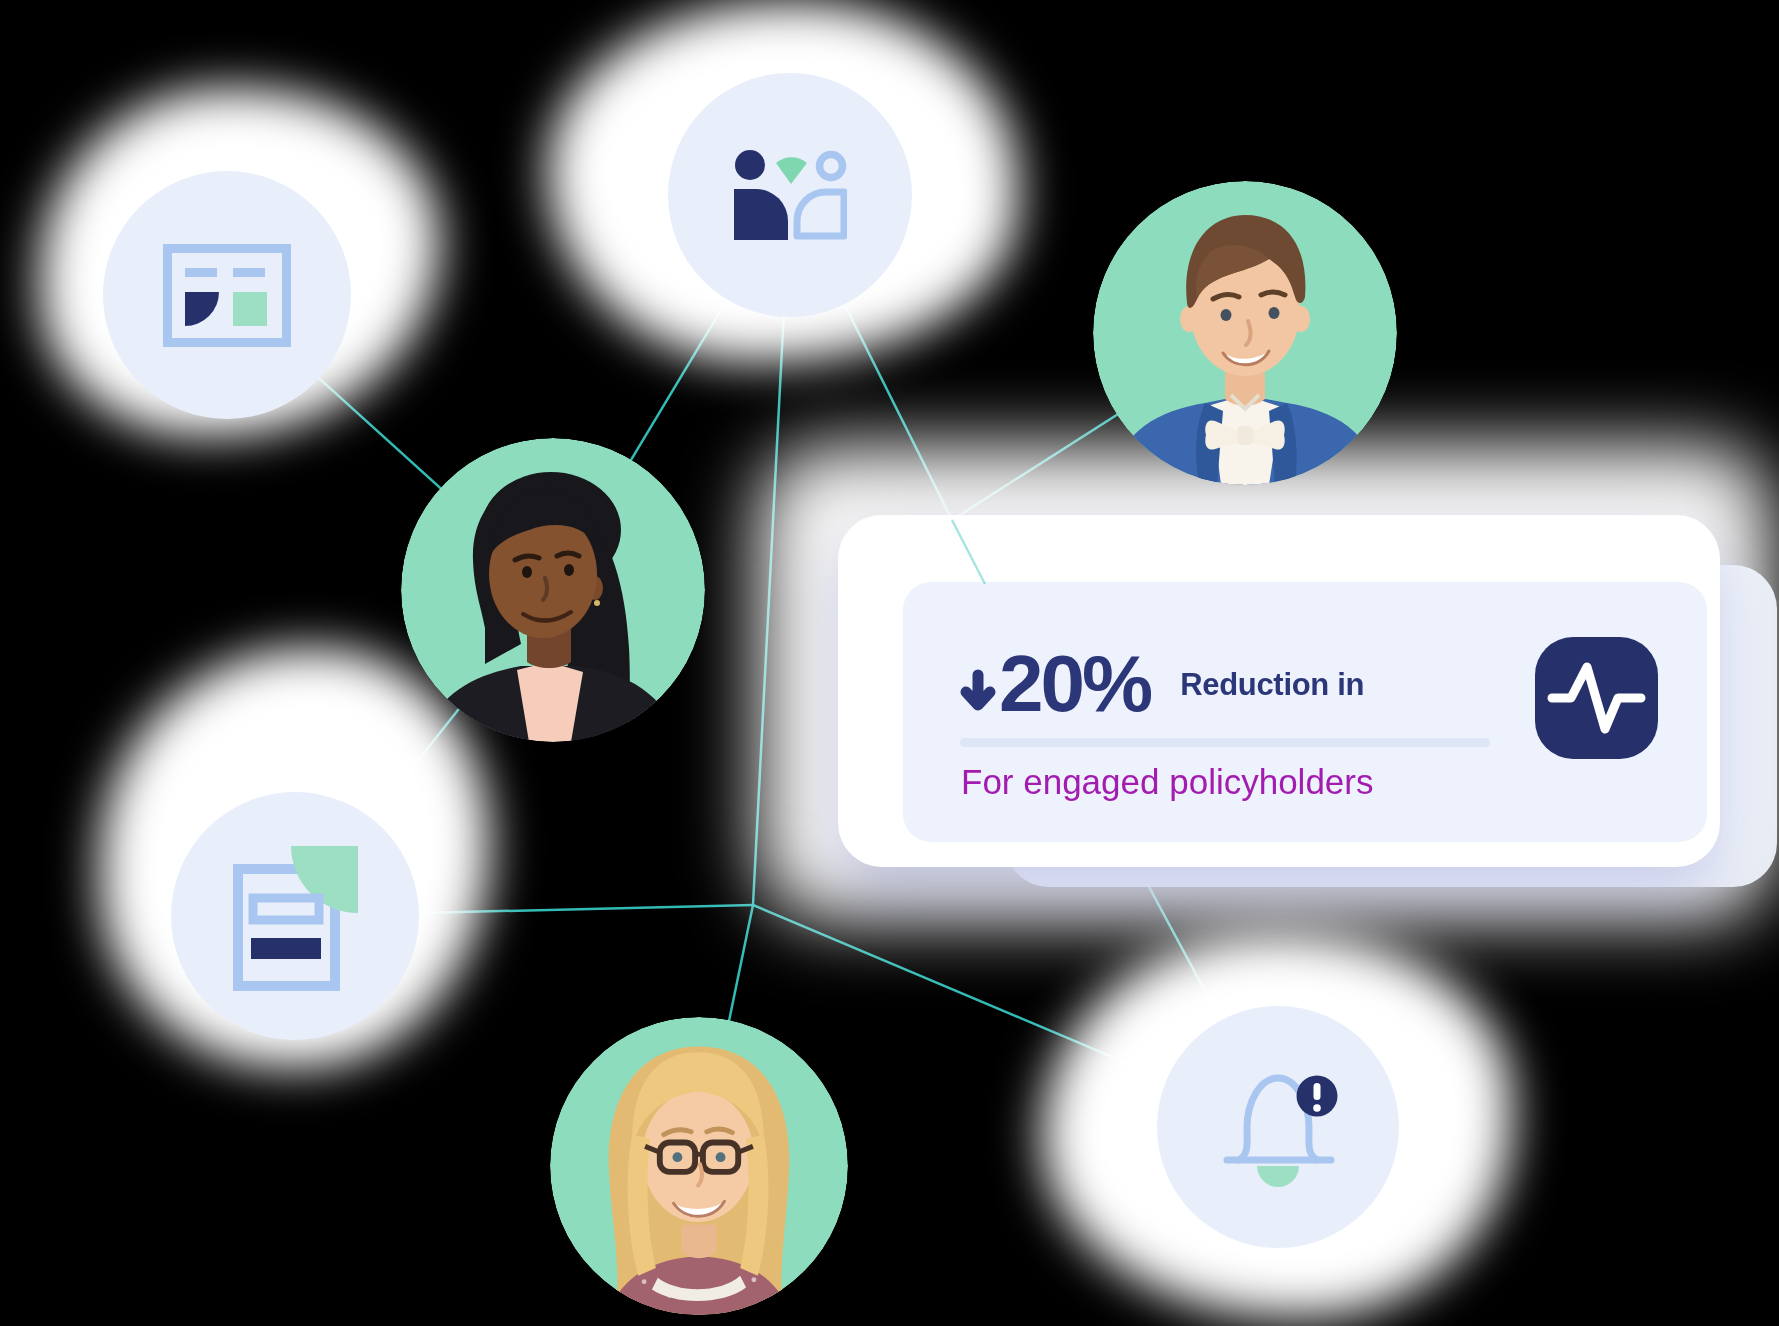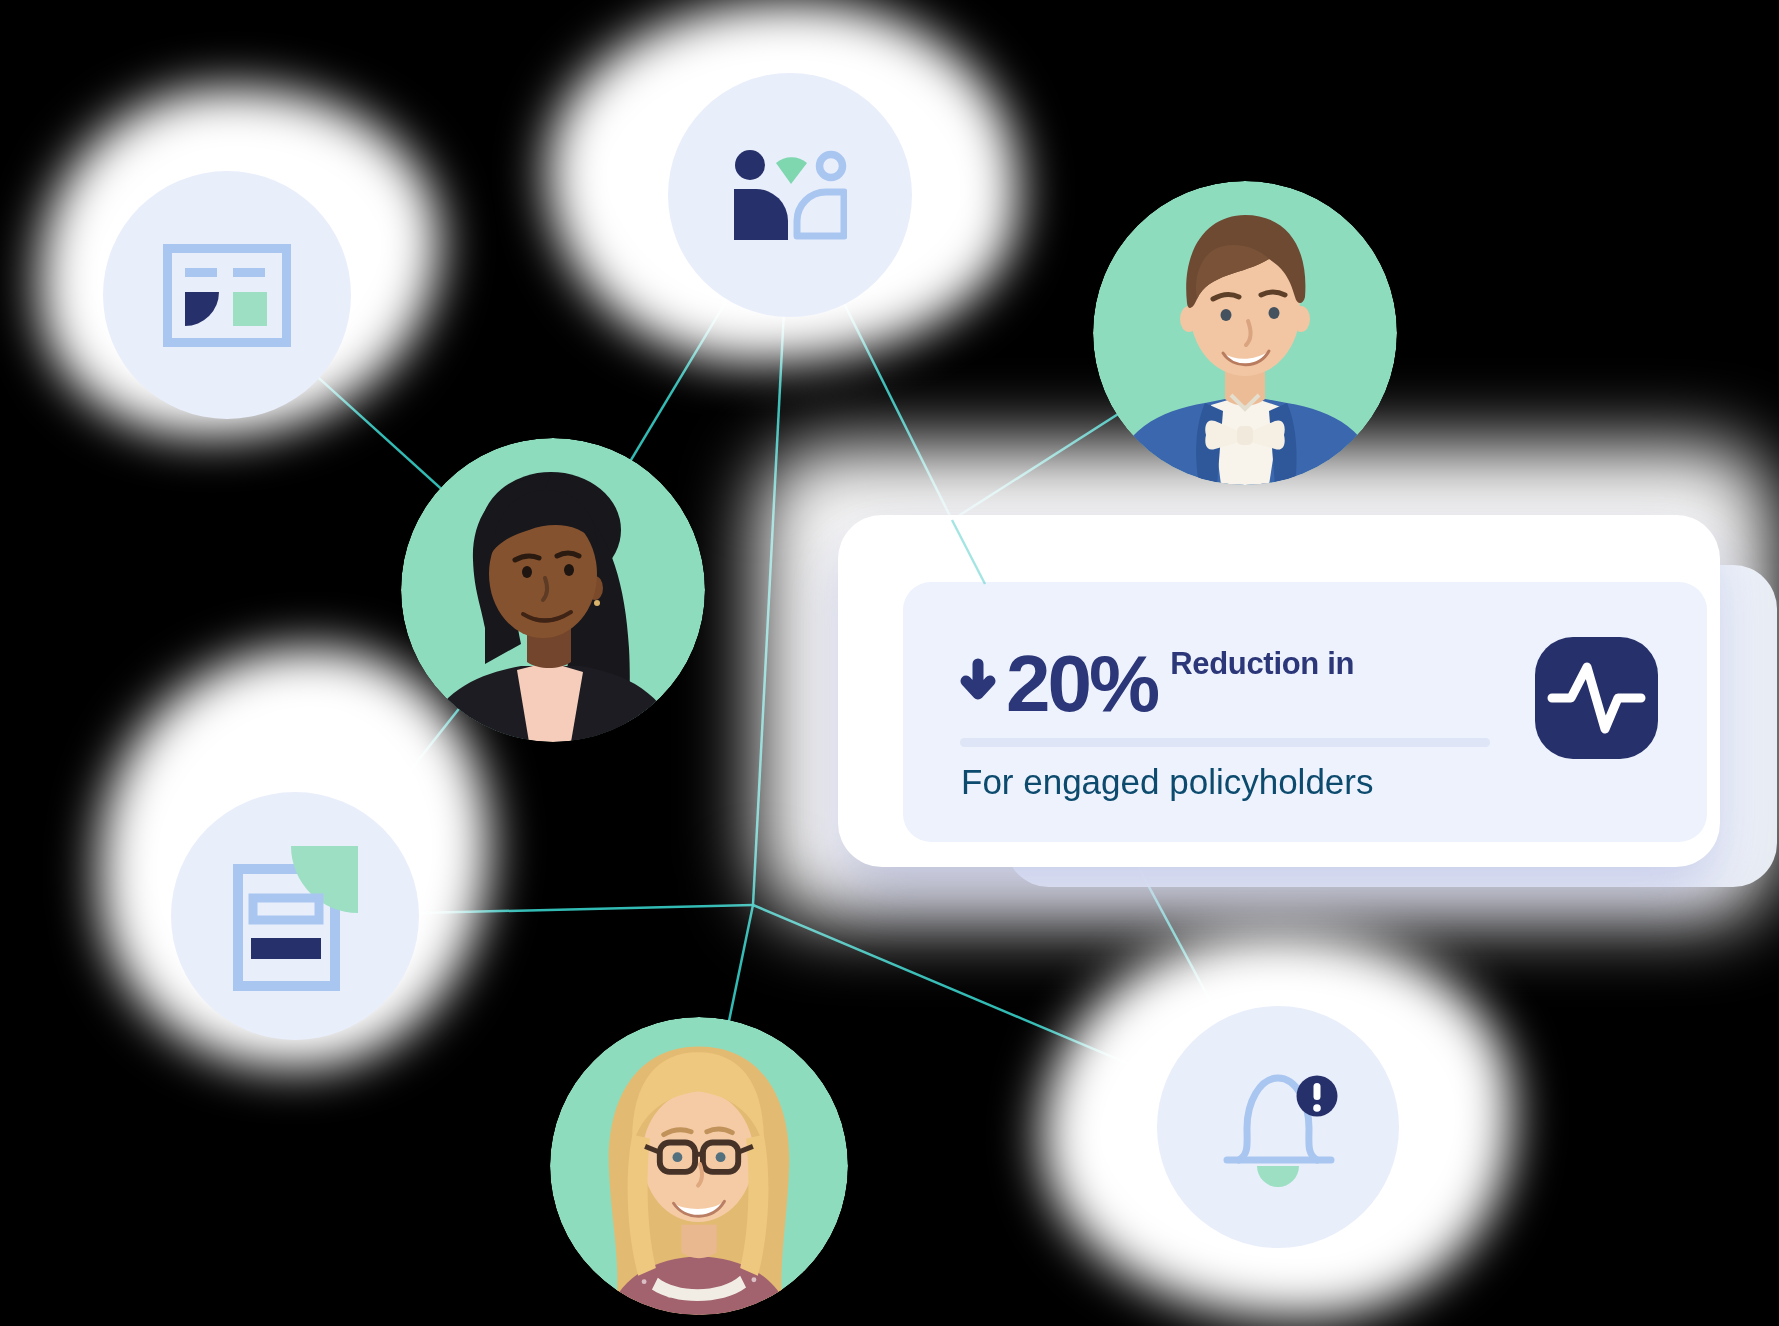"20%" .stat-row { align-items: flex-start -> center; gap: 7px -> none }
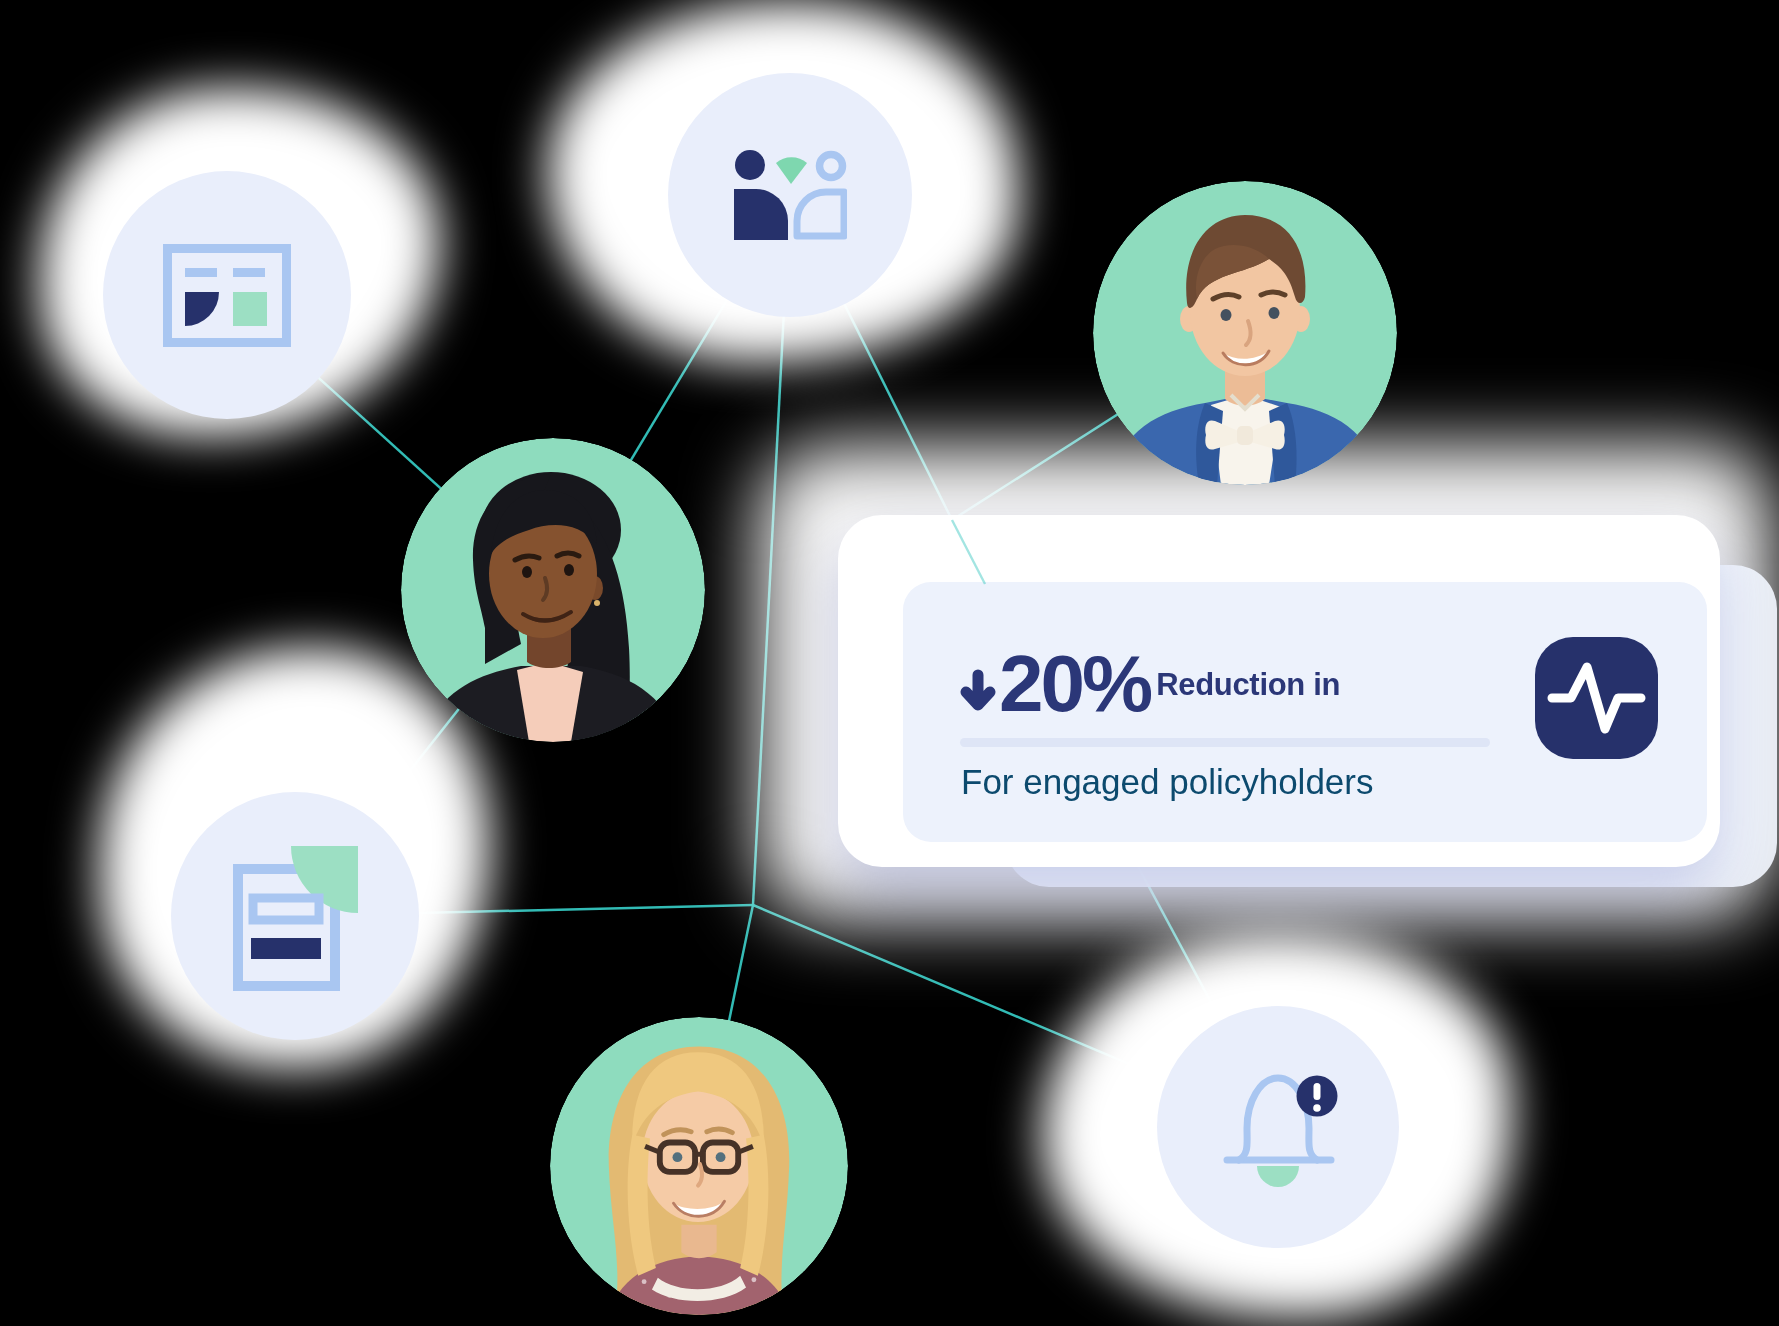"Reduction in" .stat-title { margin-left: 6px -> 30px }
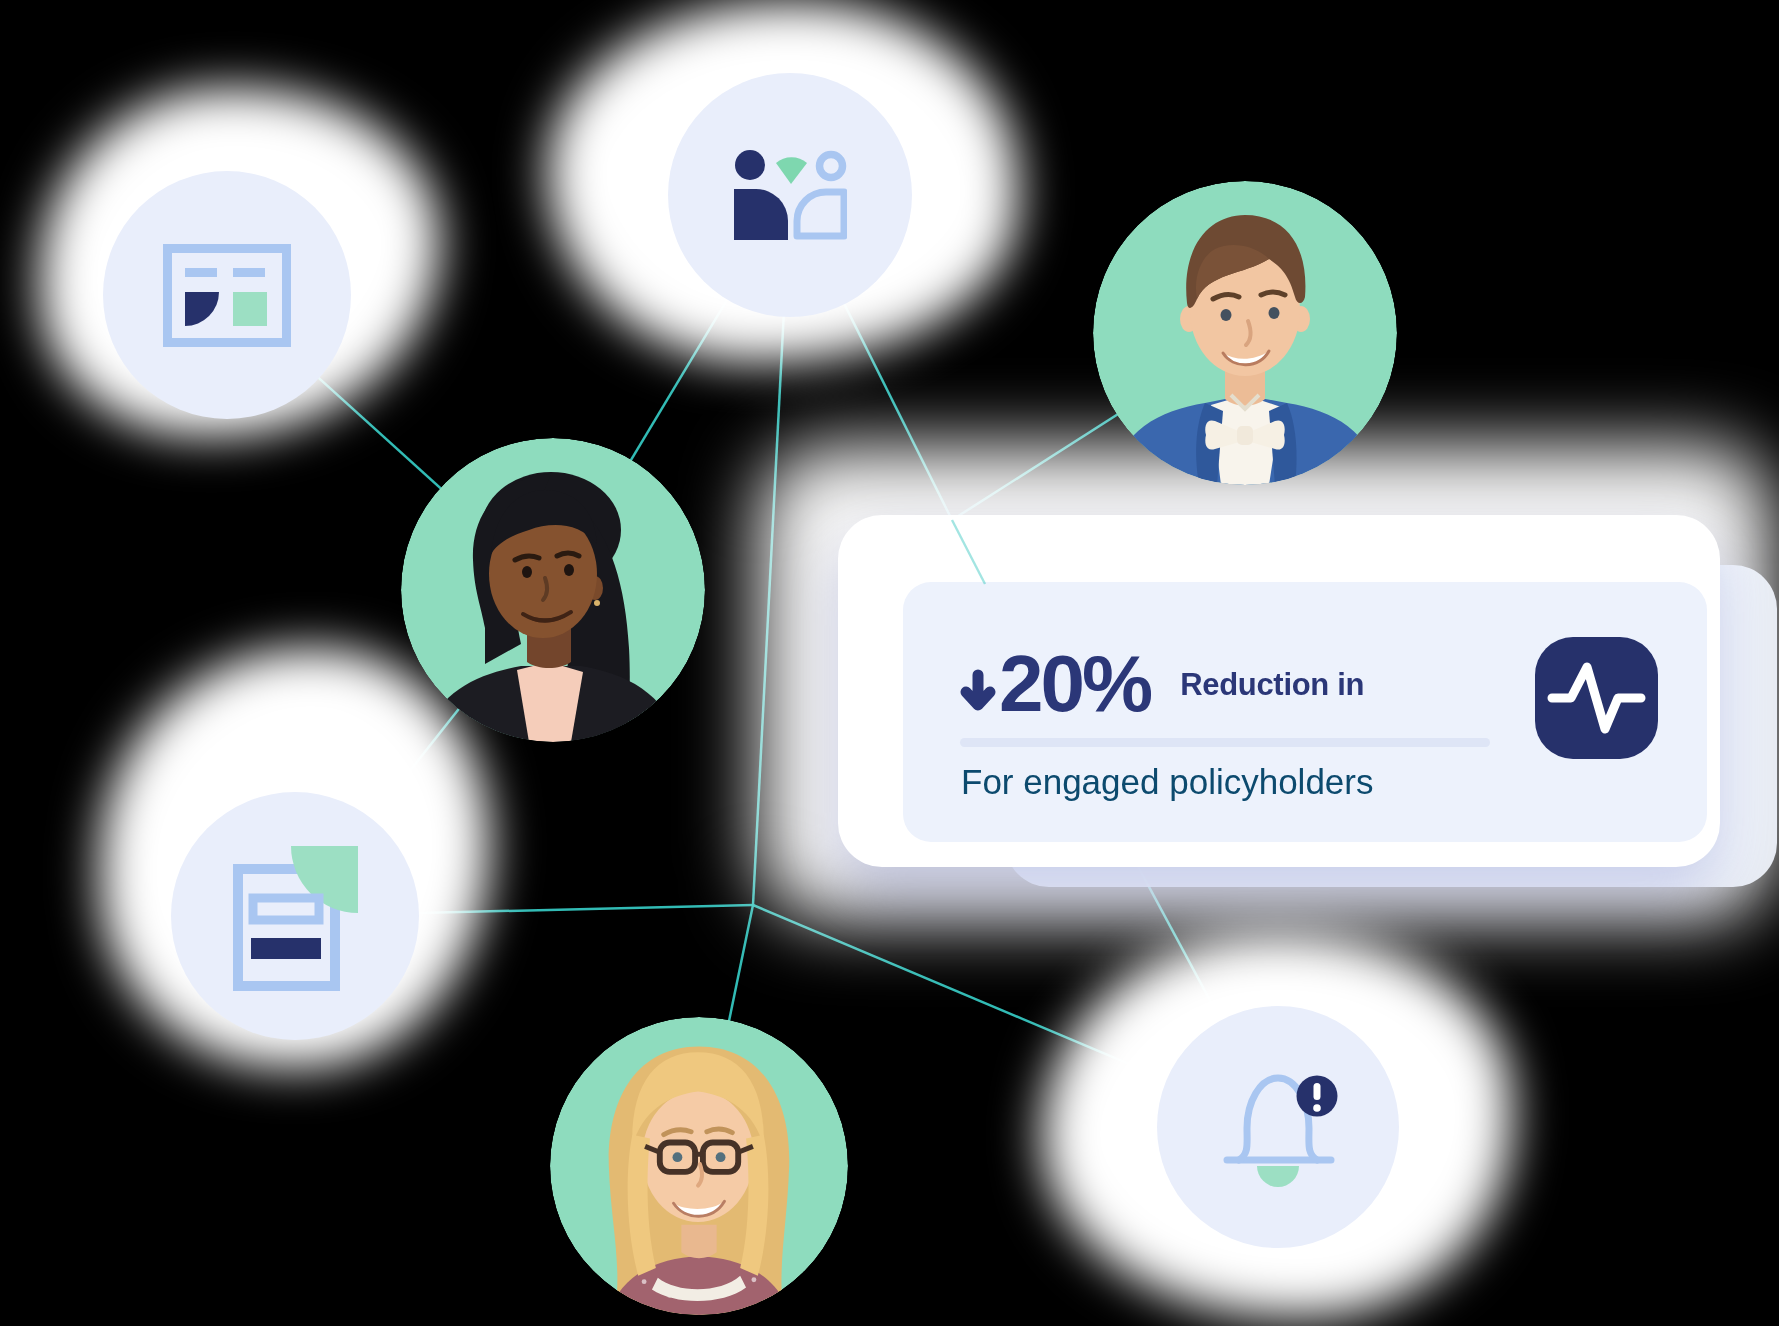"For engaged policyholders" .subtitle { color: #0c4a6e -> #a21caf }
